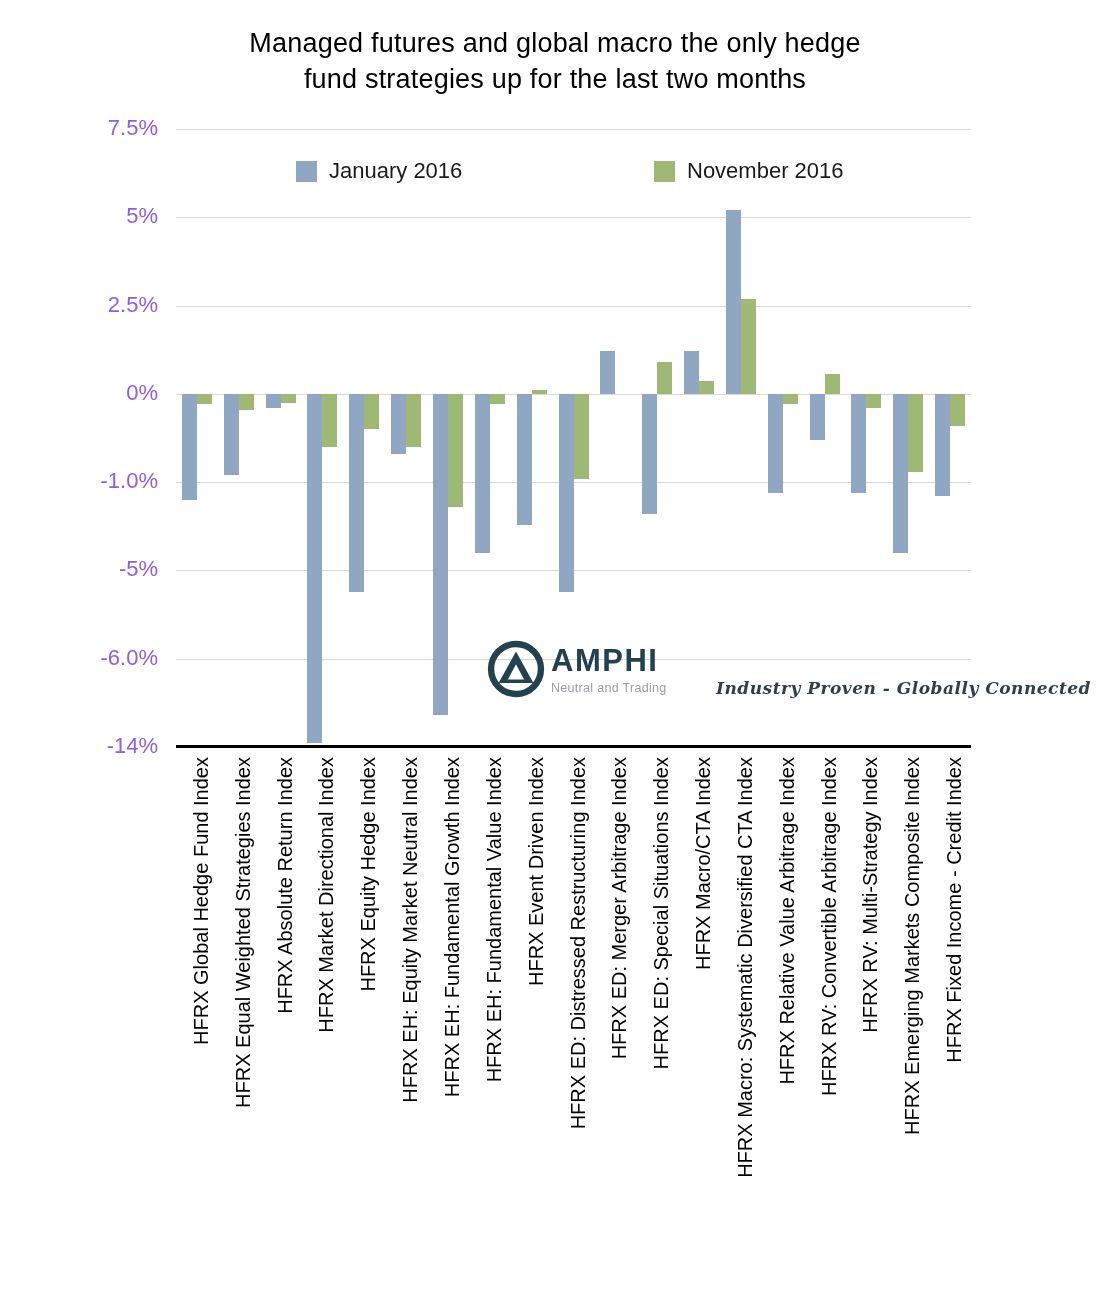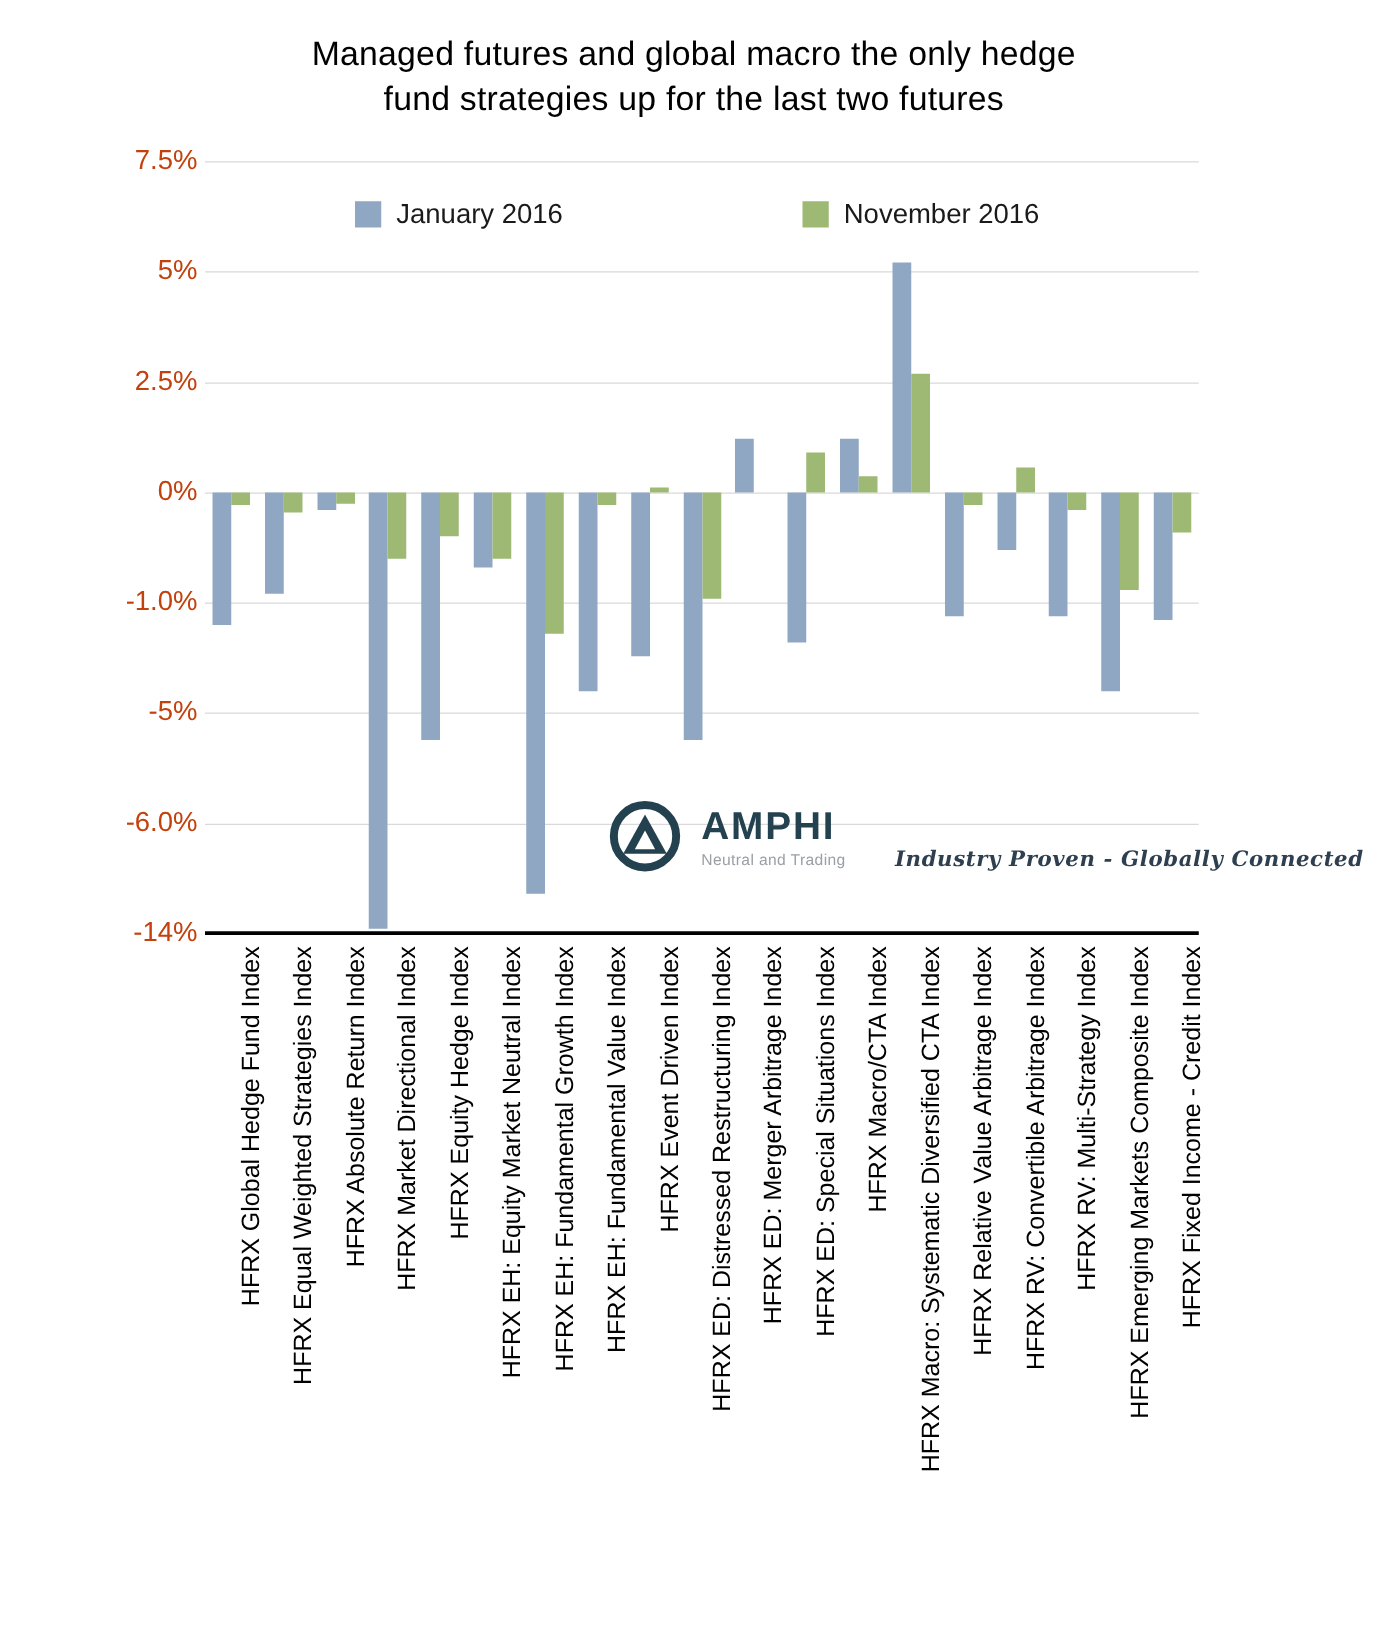"fund strategies up for the" div { text: futures -> months }
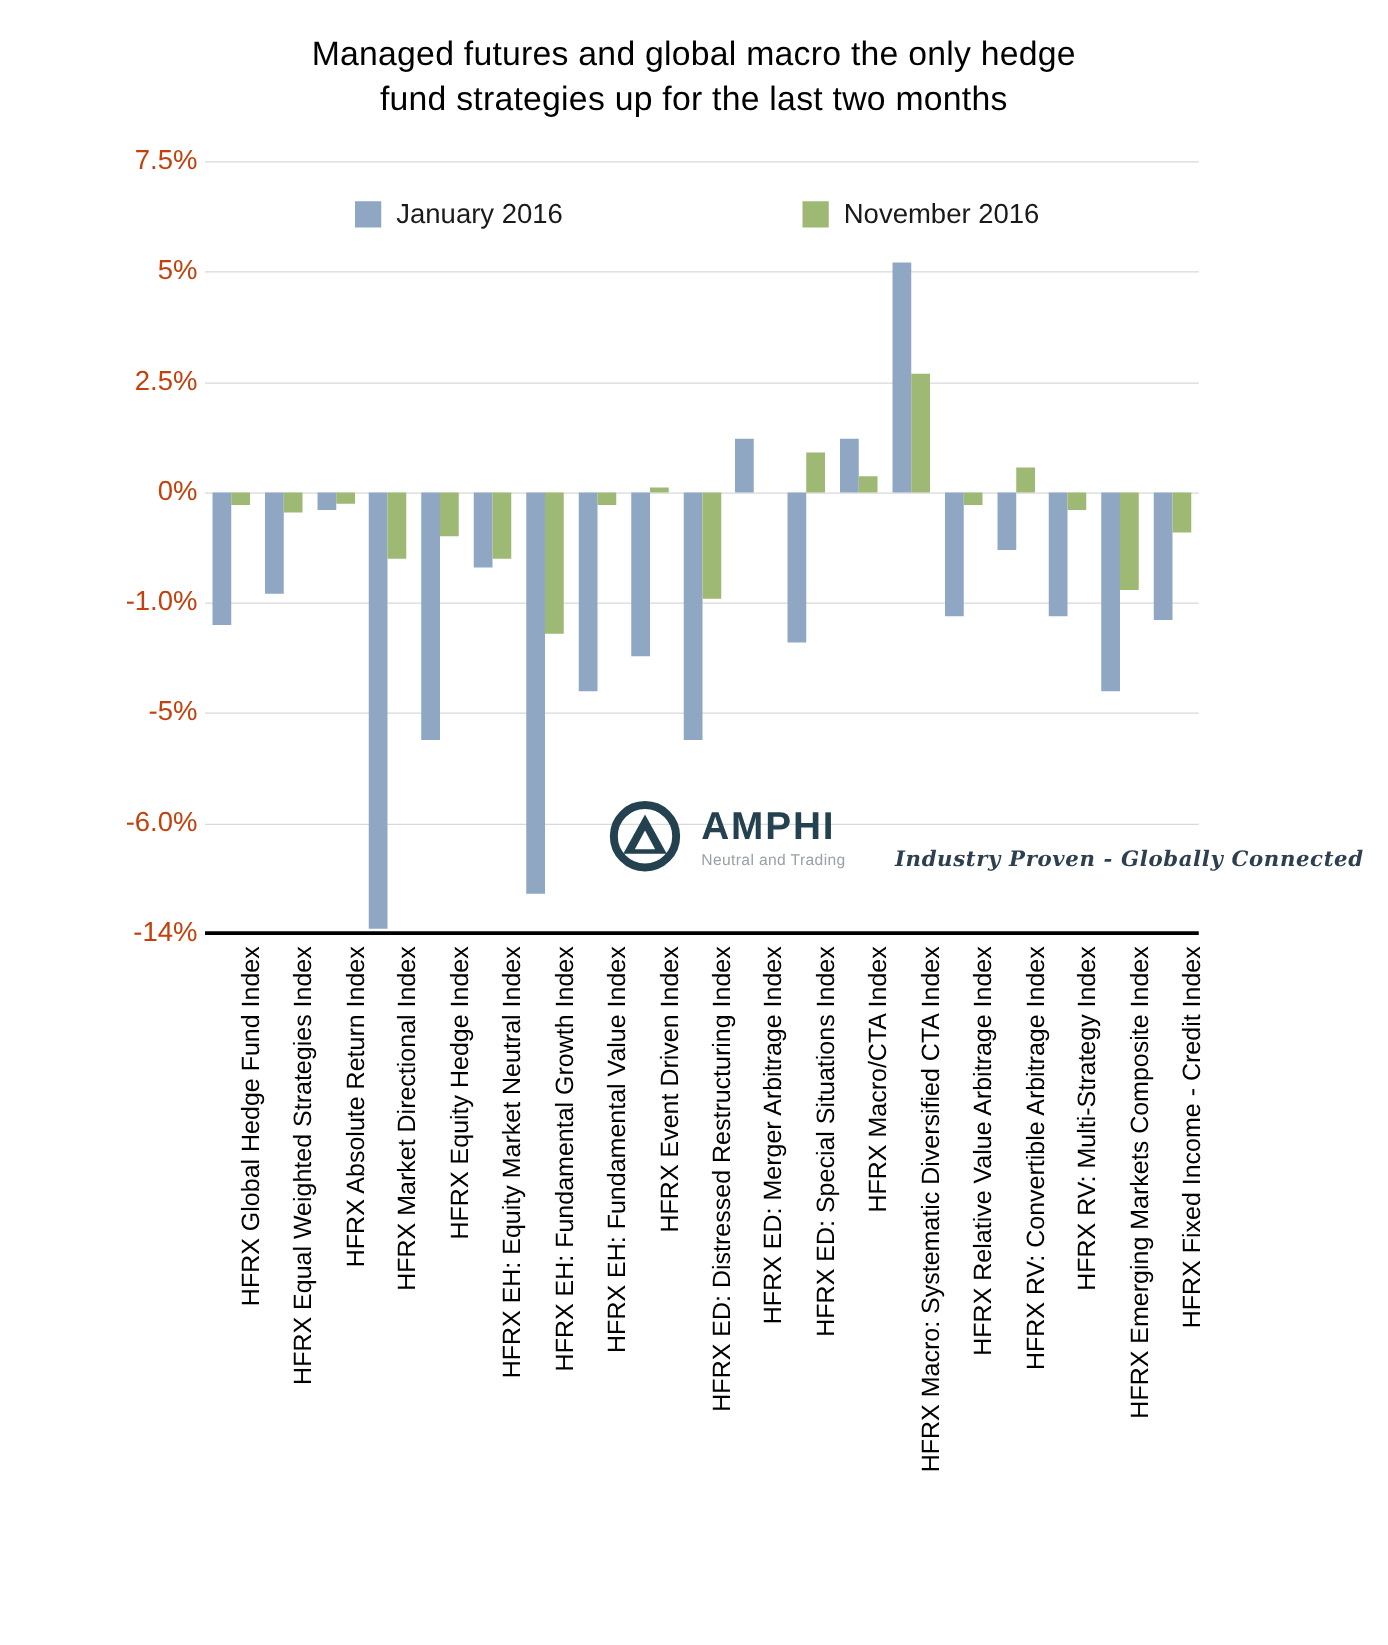"7.5%" .ytick { color: #c2410c -> #8b5cf6 }
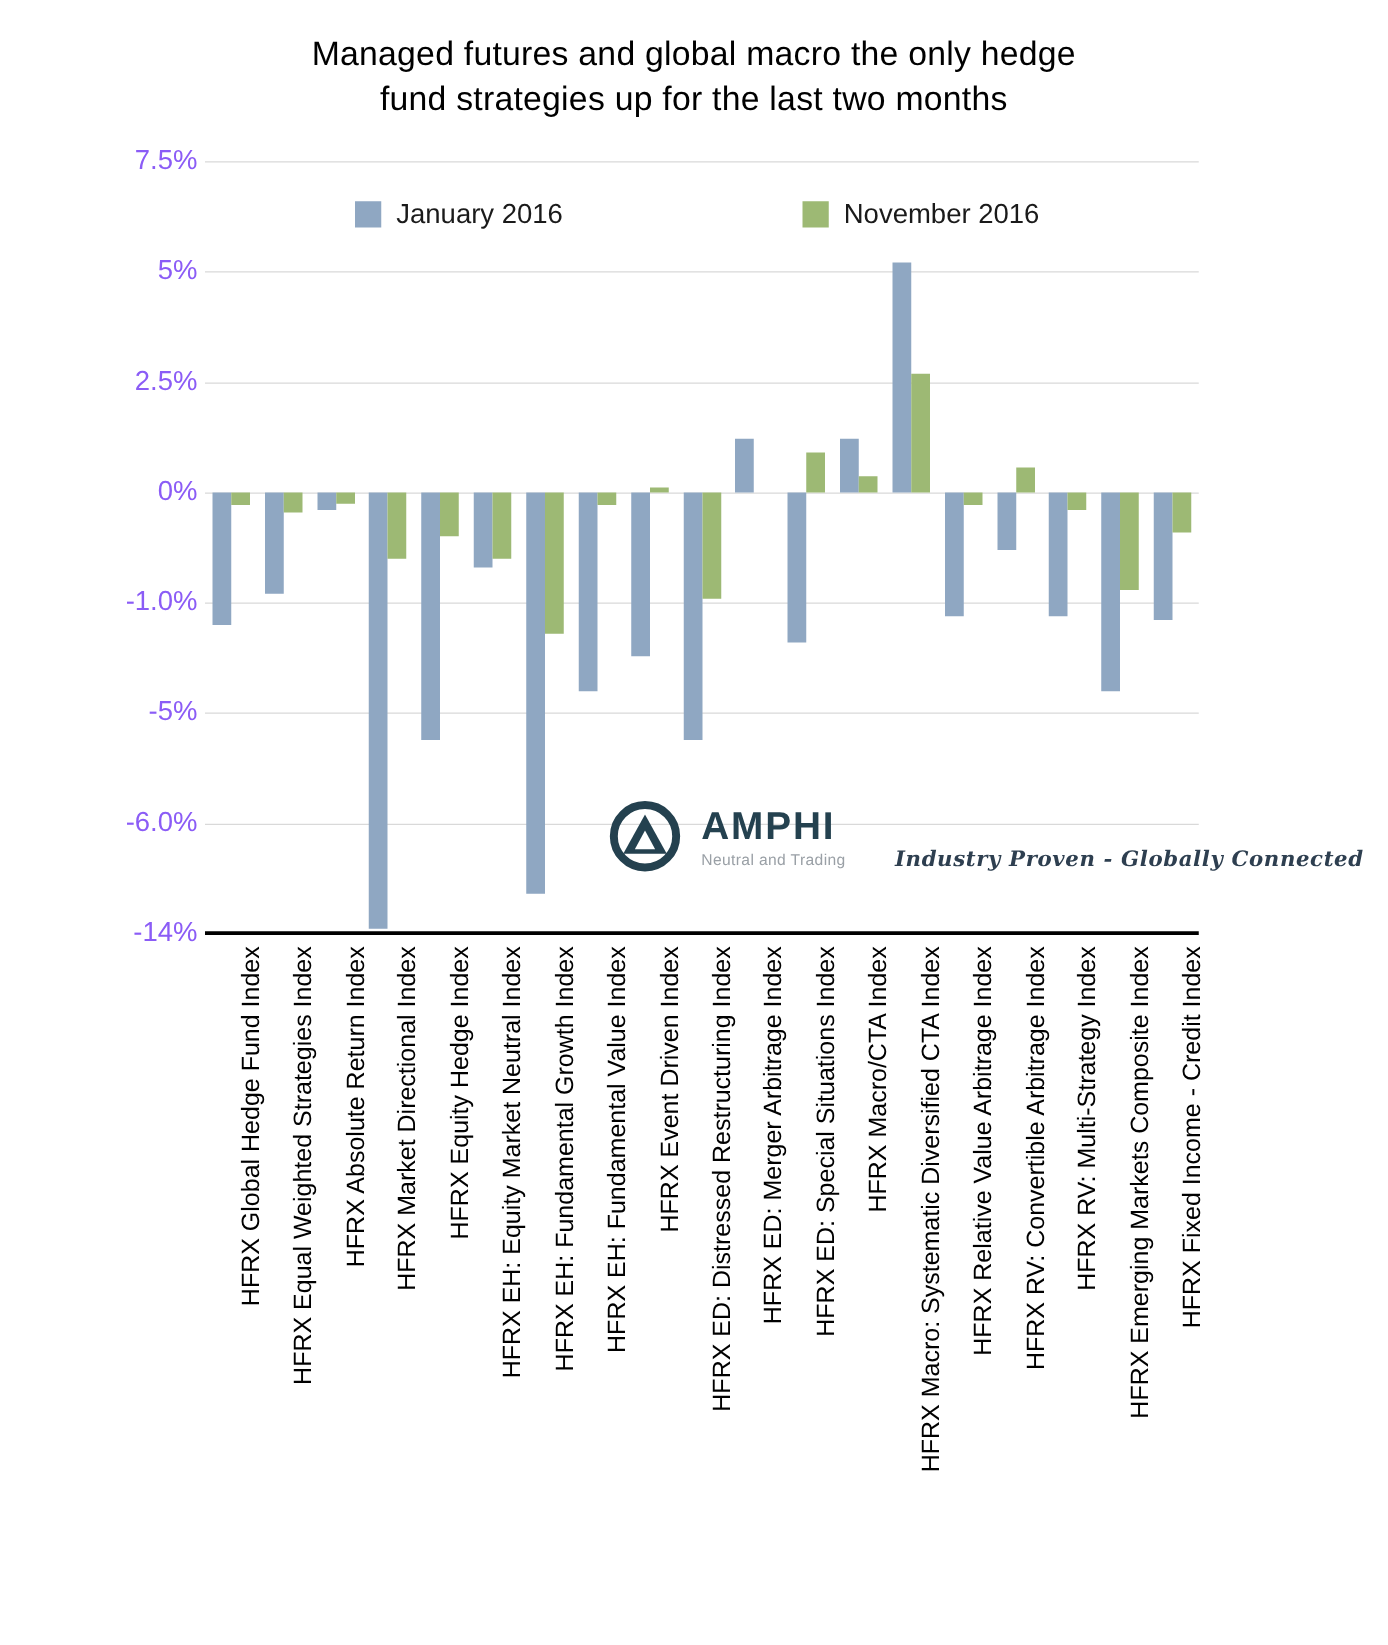"January 2016" .plot { left: 164px -> 176px }
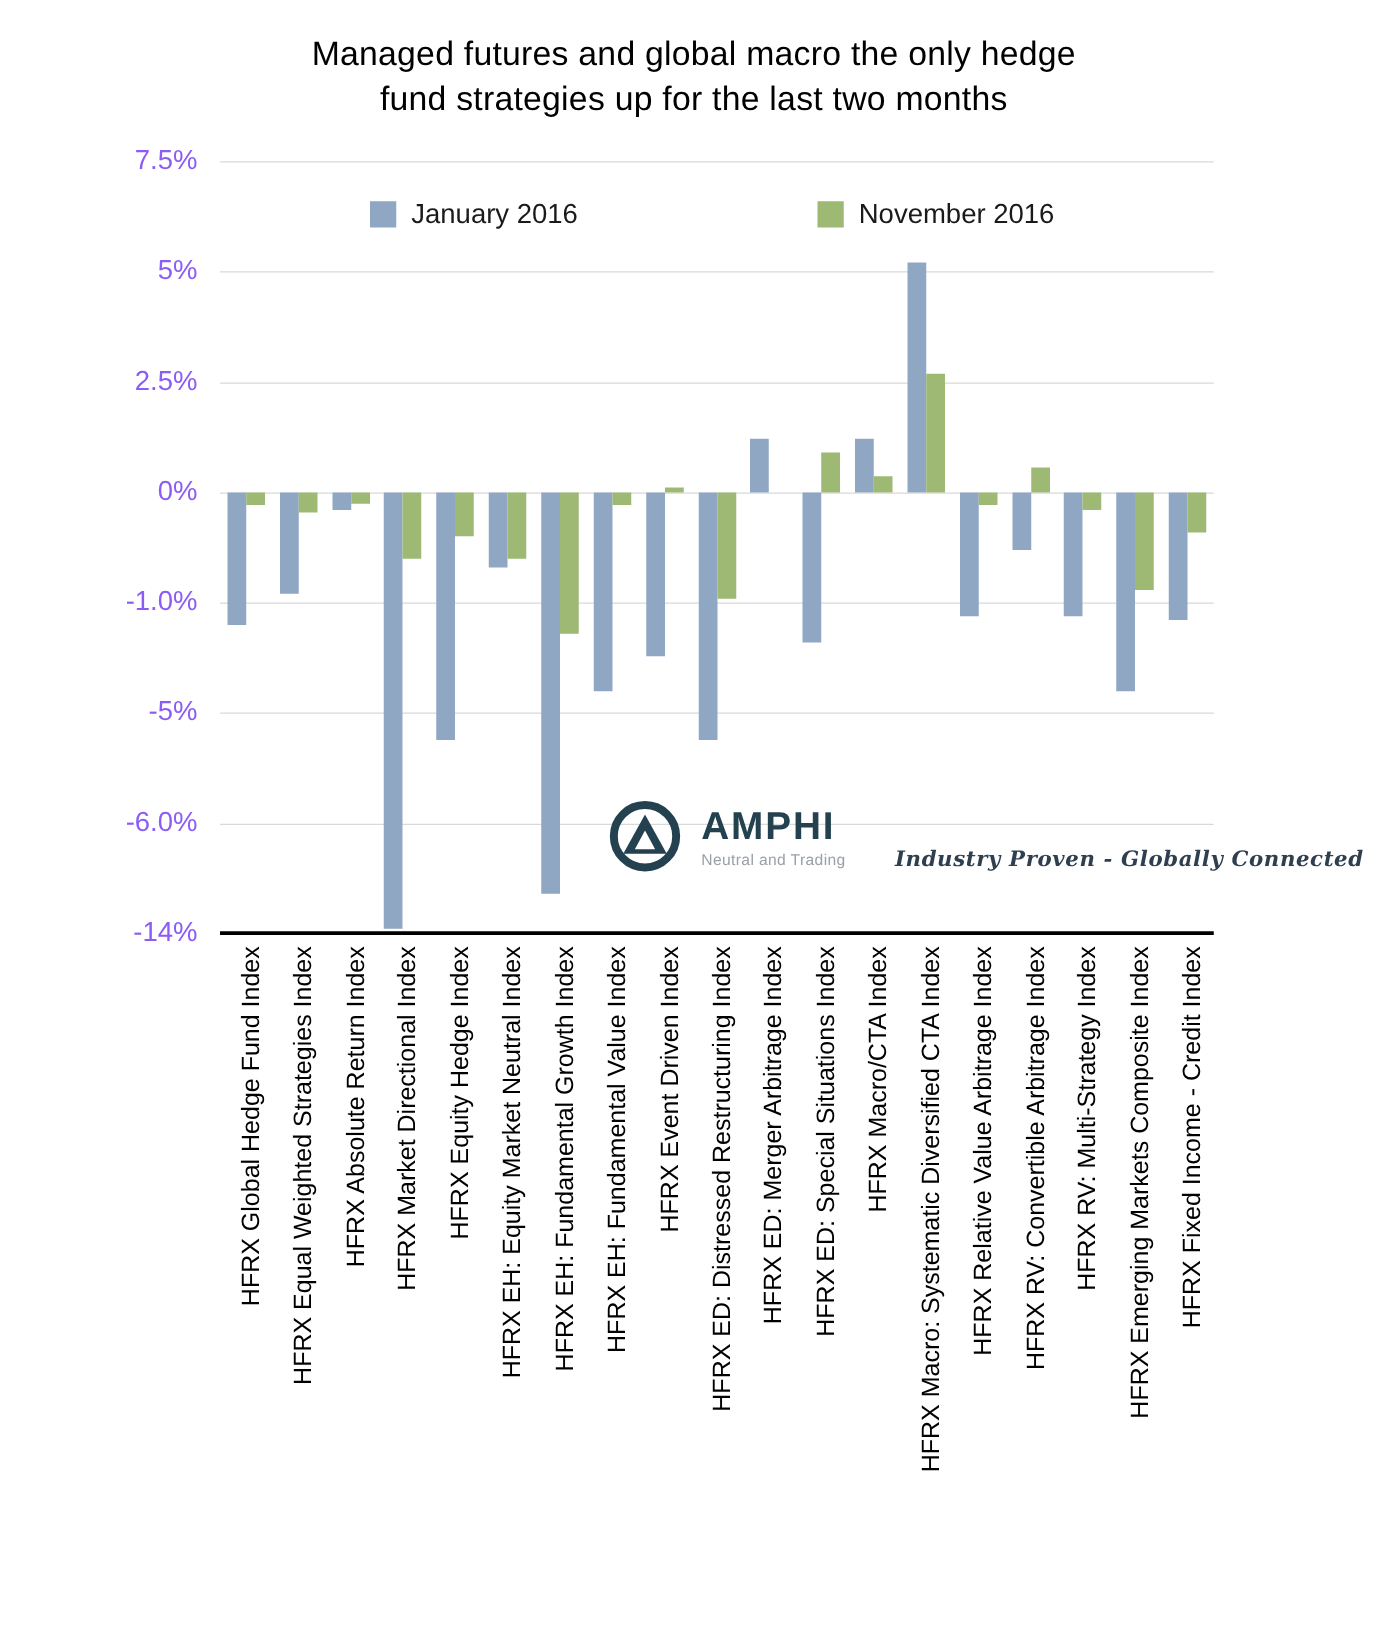"AMPHI" .brand { gap: 16px -> 6px }
